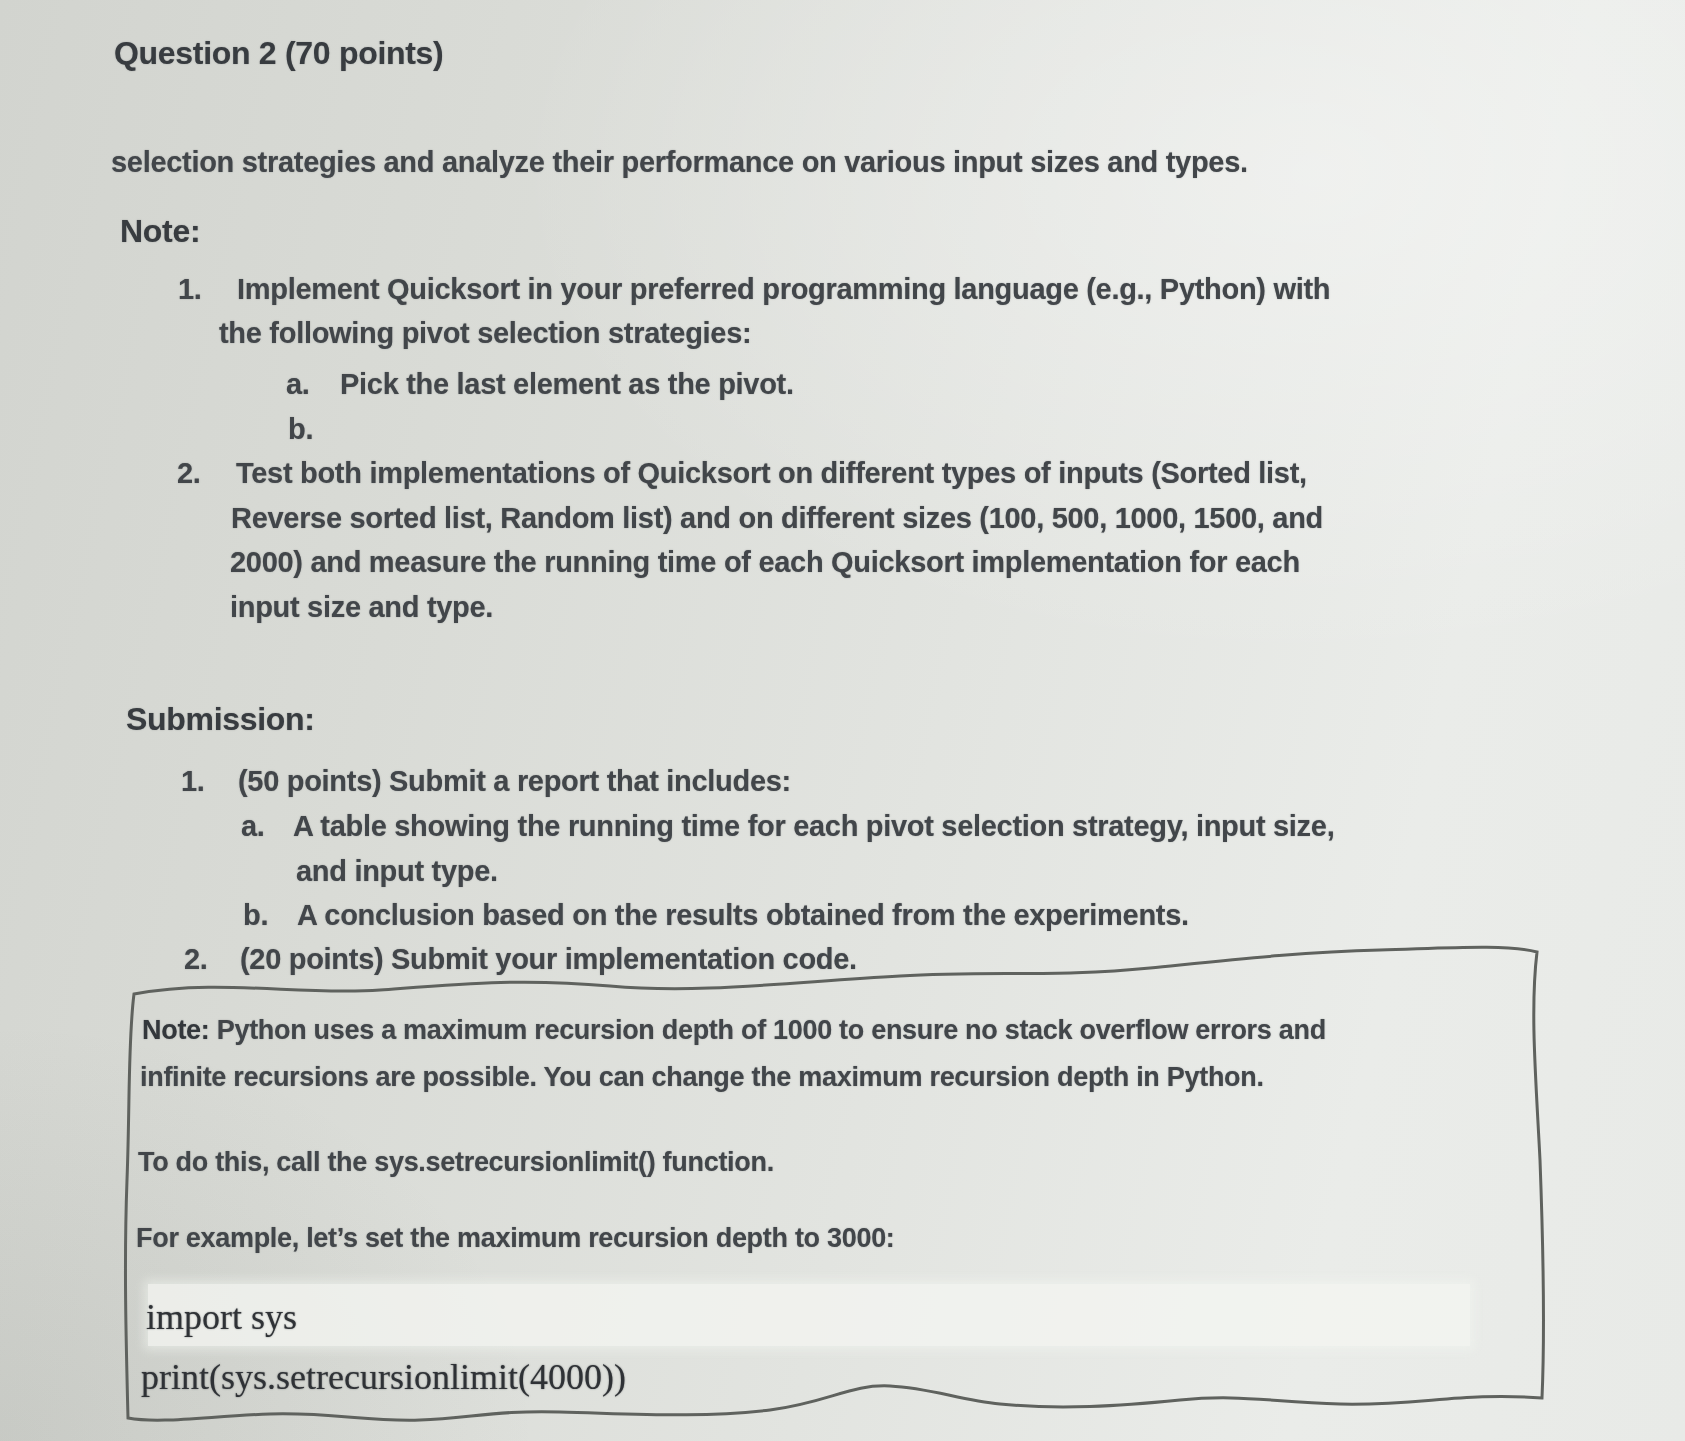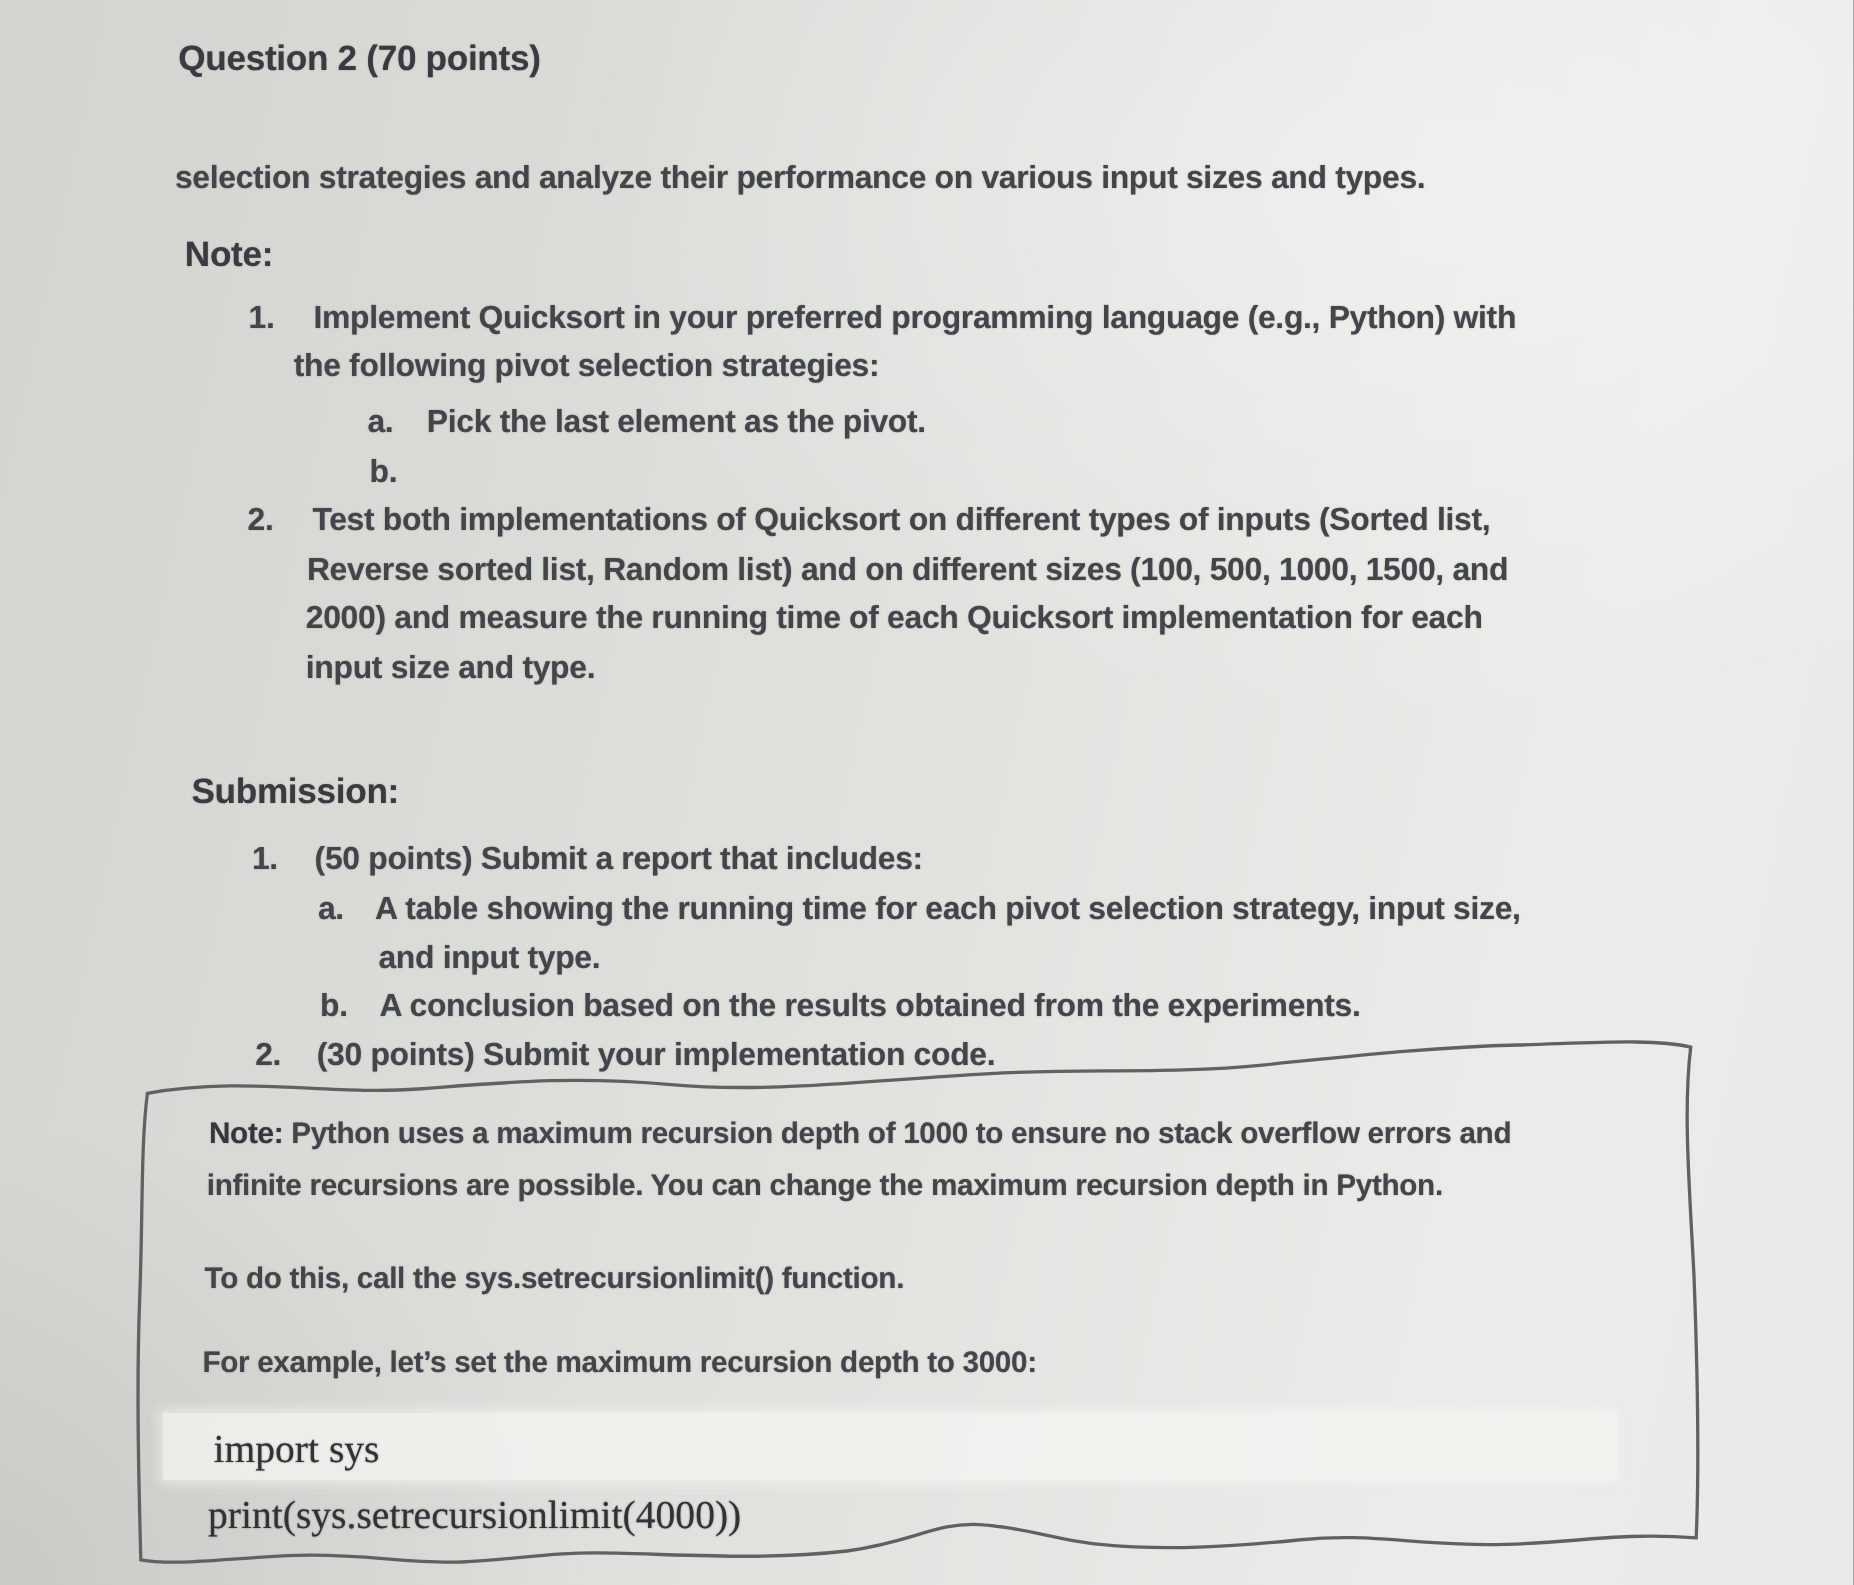"Question 2 (70 points)" .t { margin-left: 48px -> none }
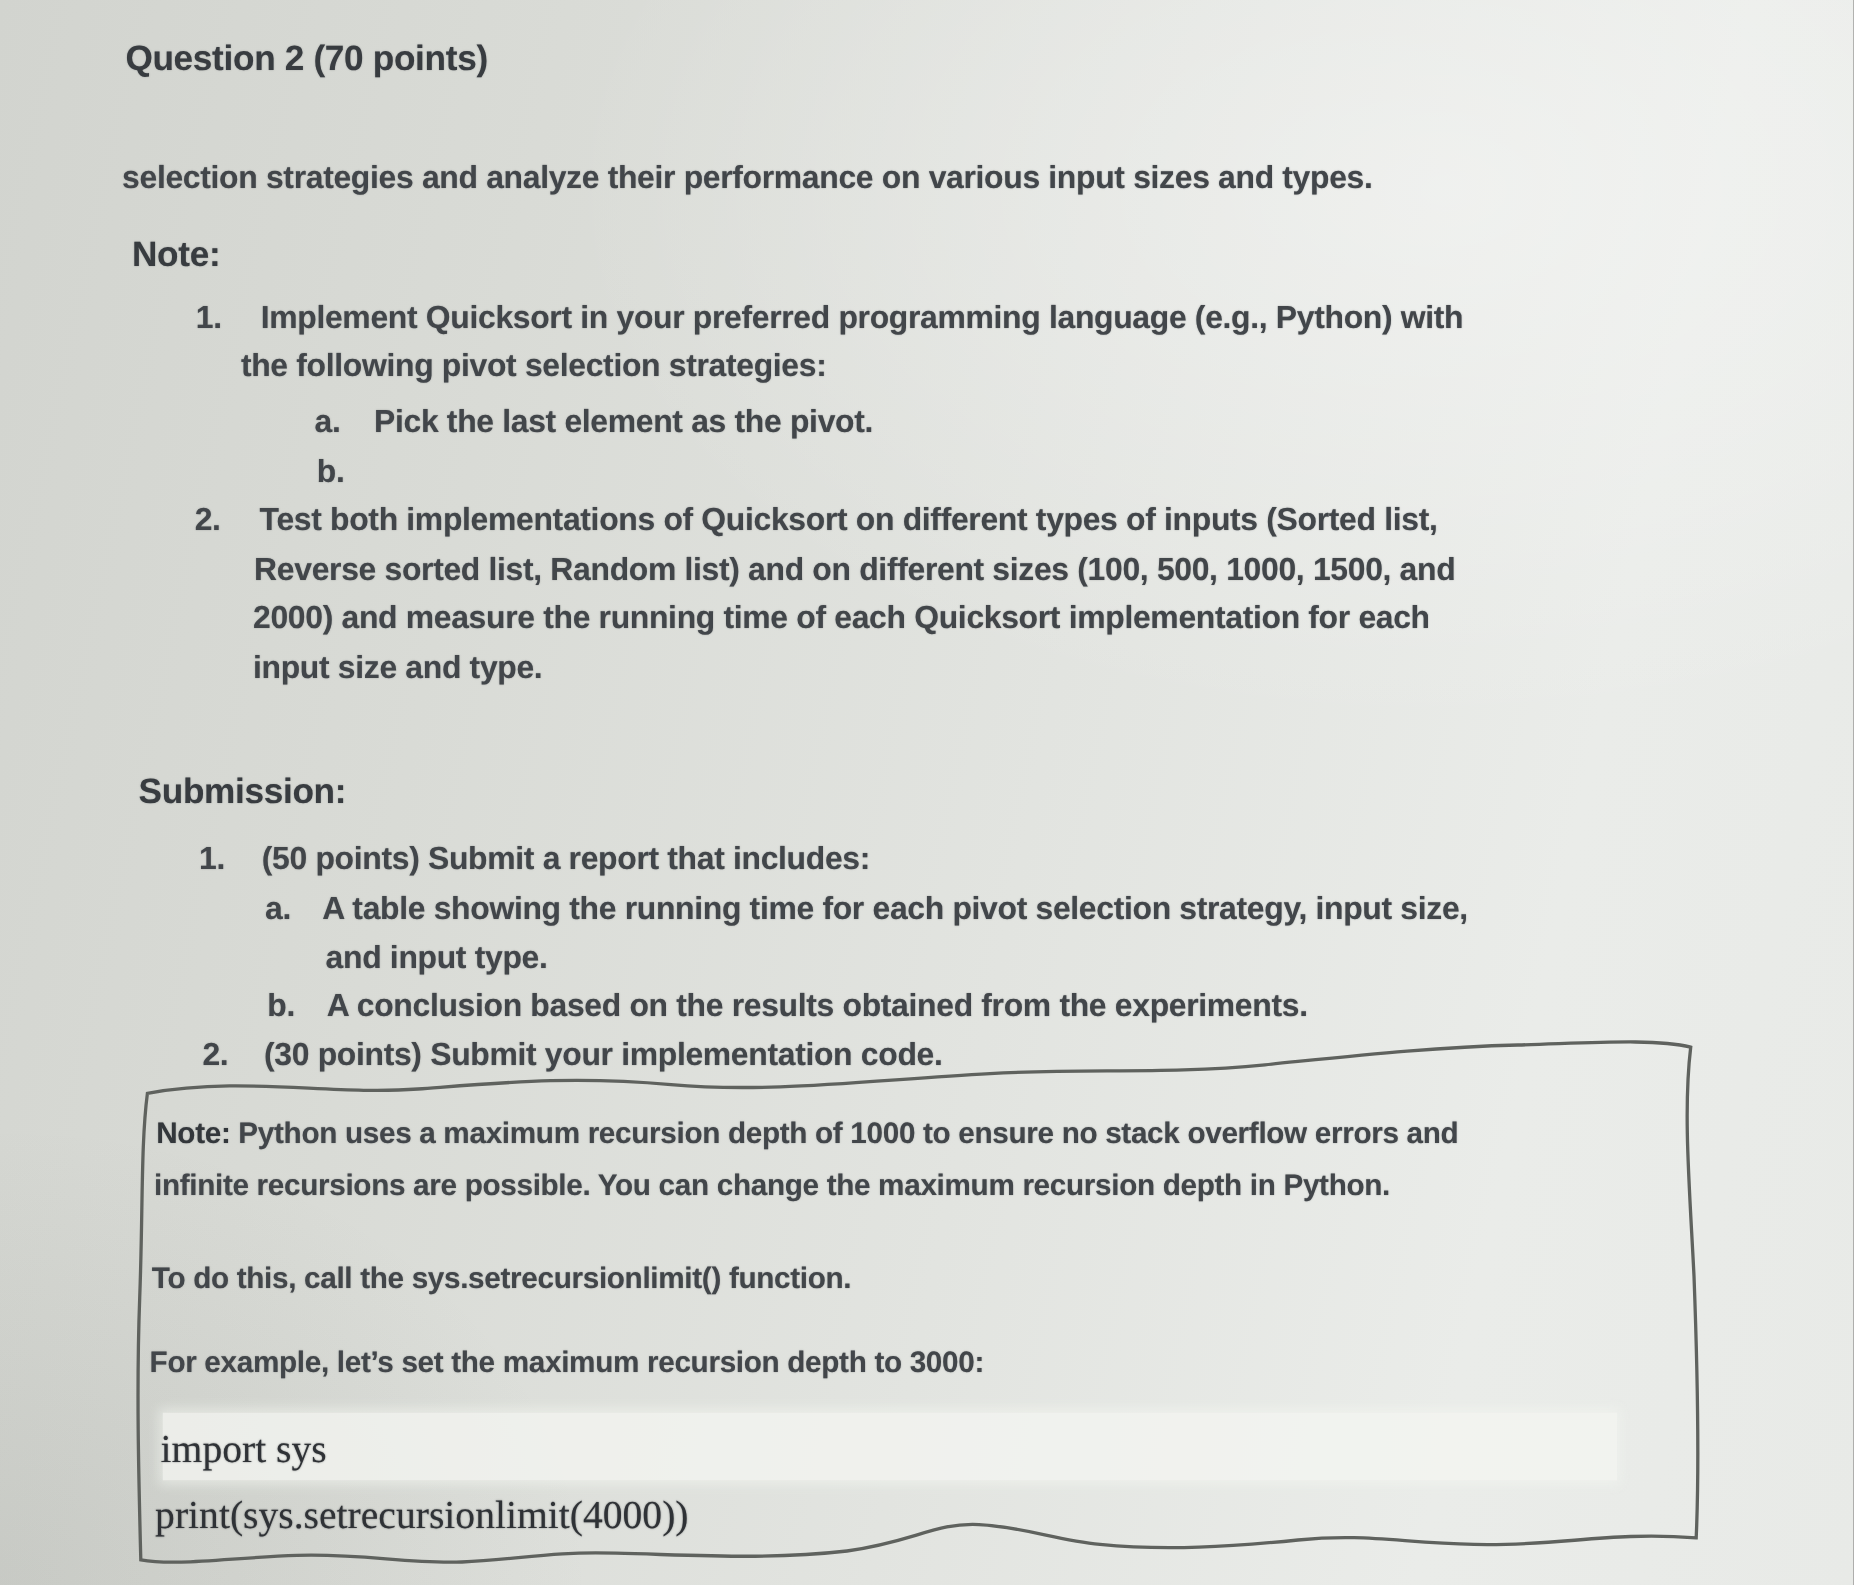"(30 points) Submit your implementation" div.t { text: 30 -> 20 }
